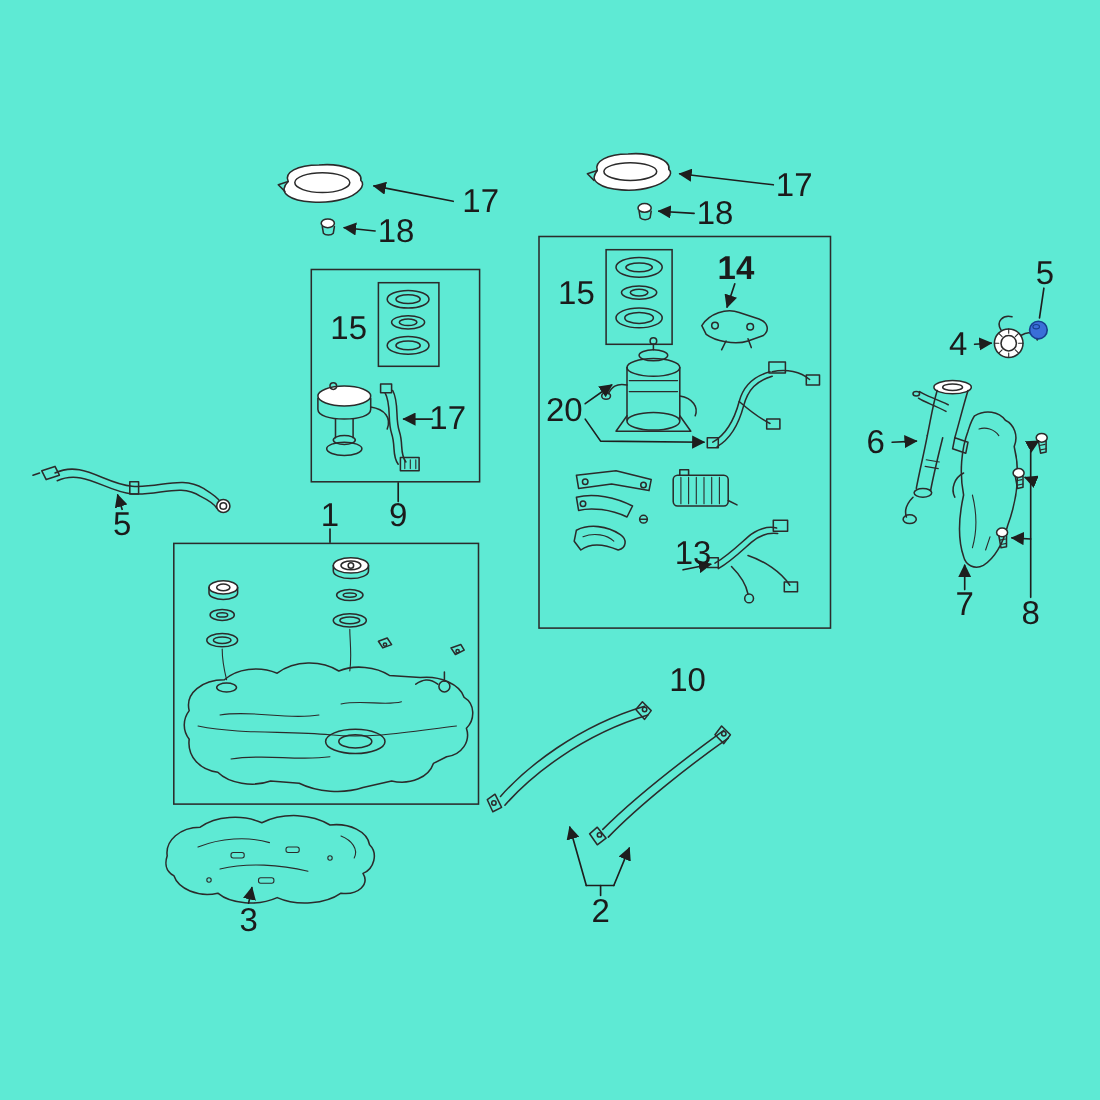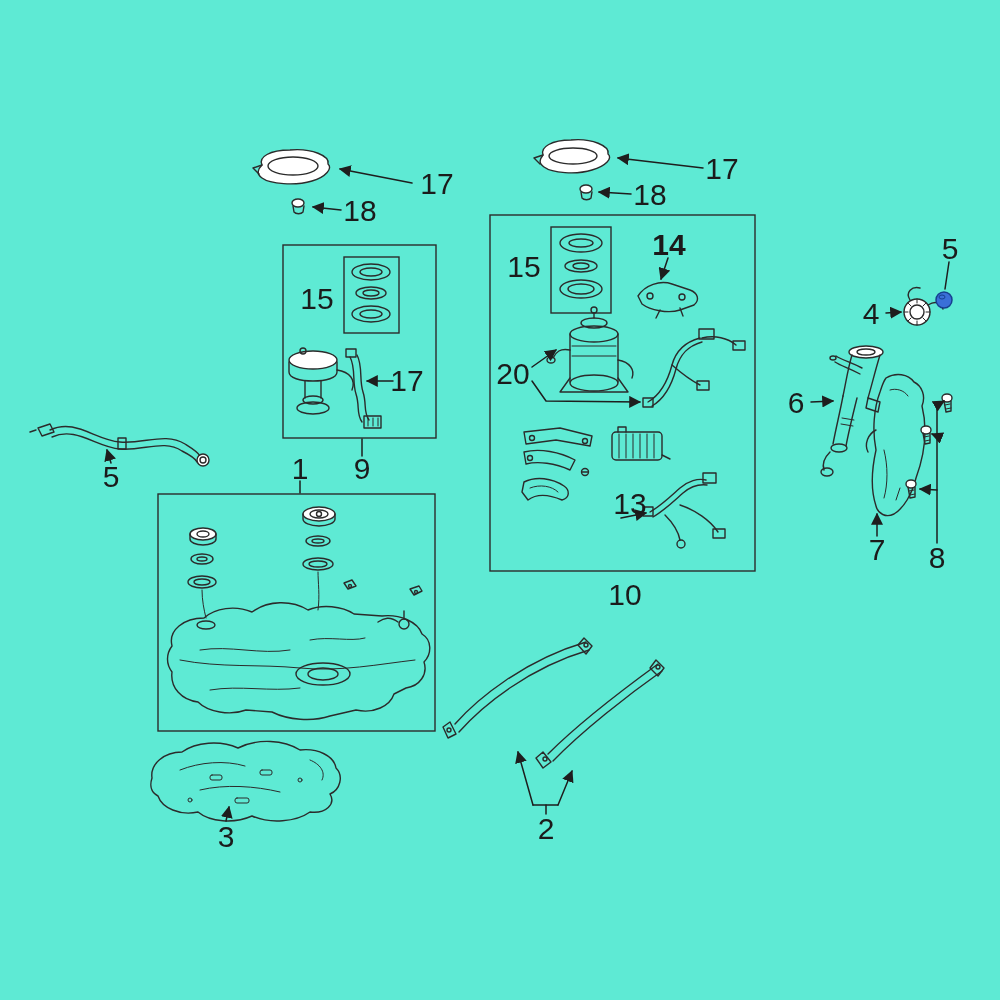"10" div.callout { top: 595px -> 619px }
